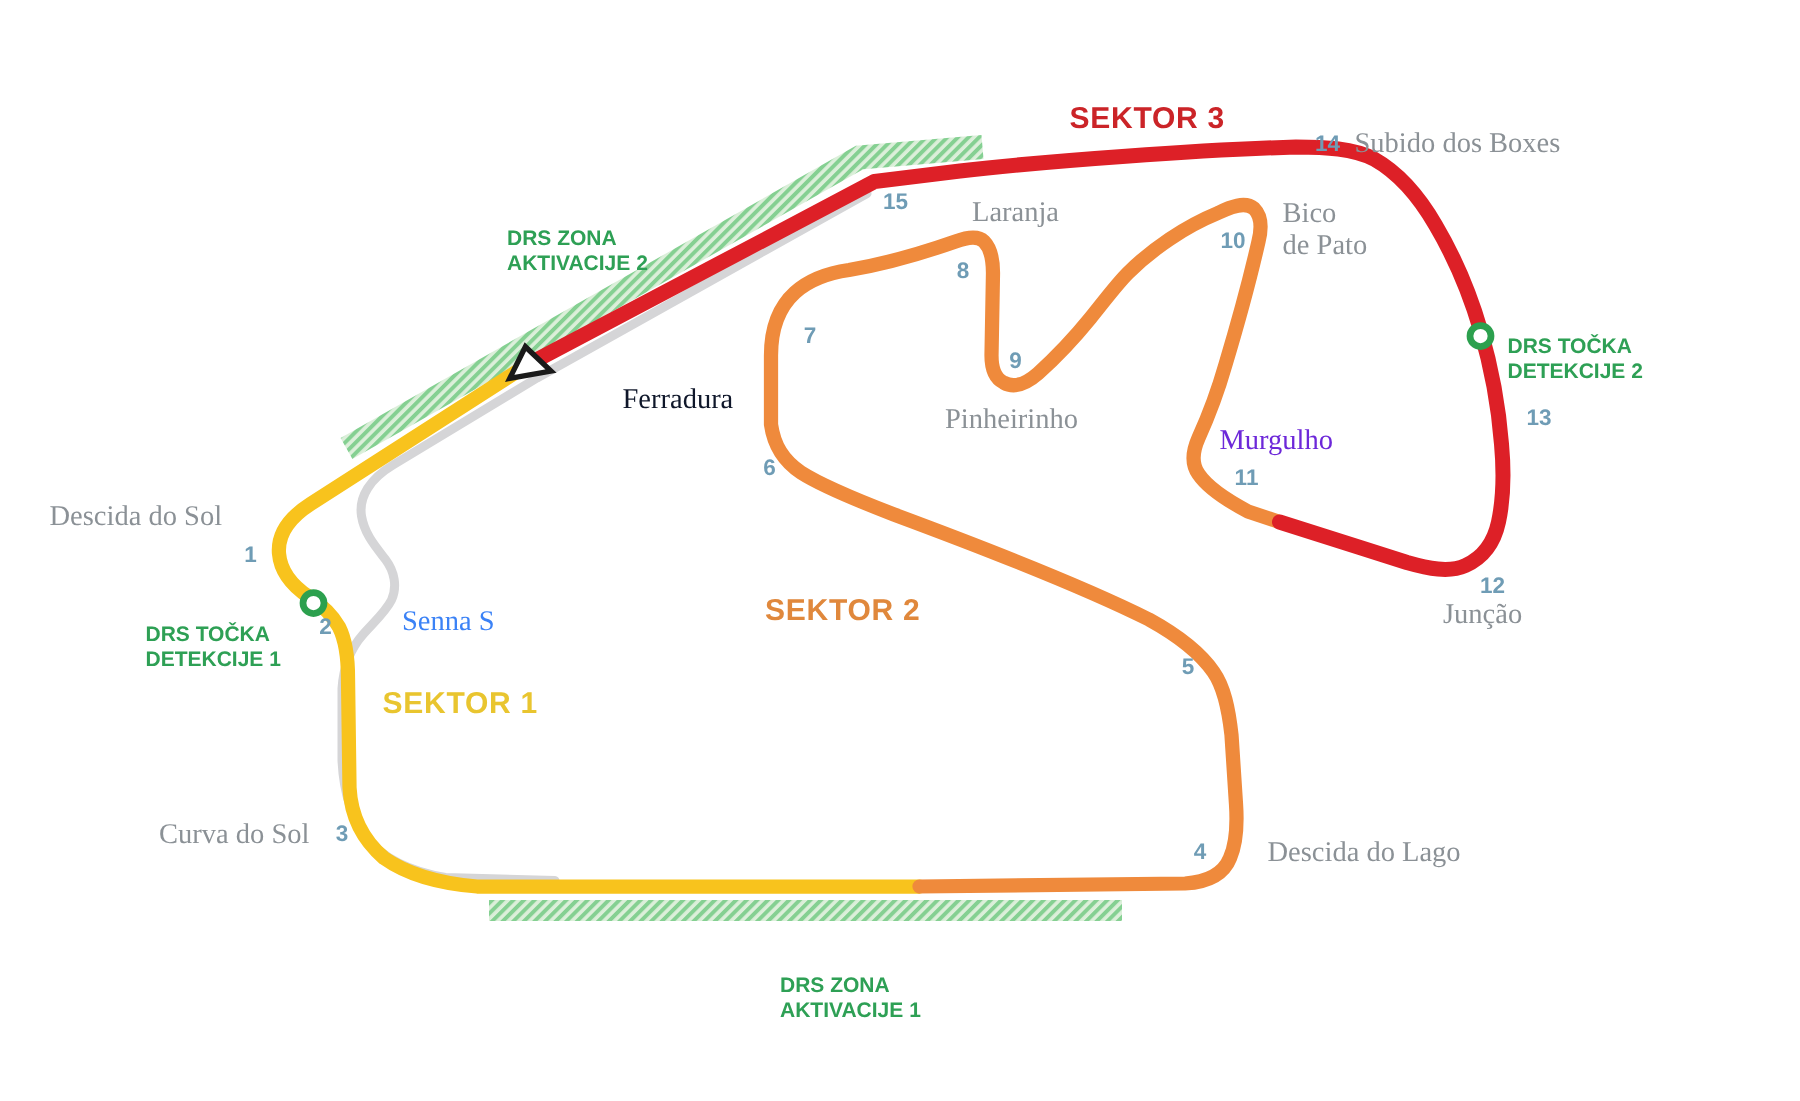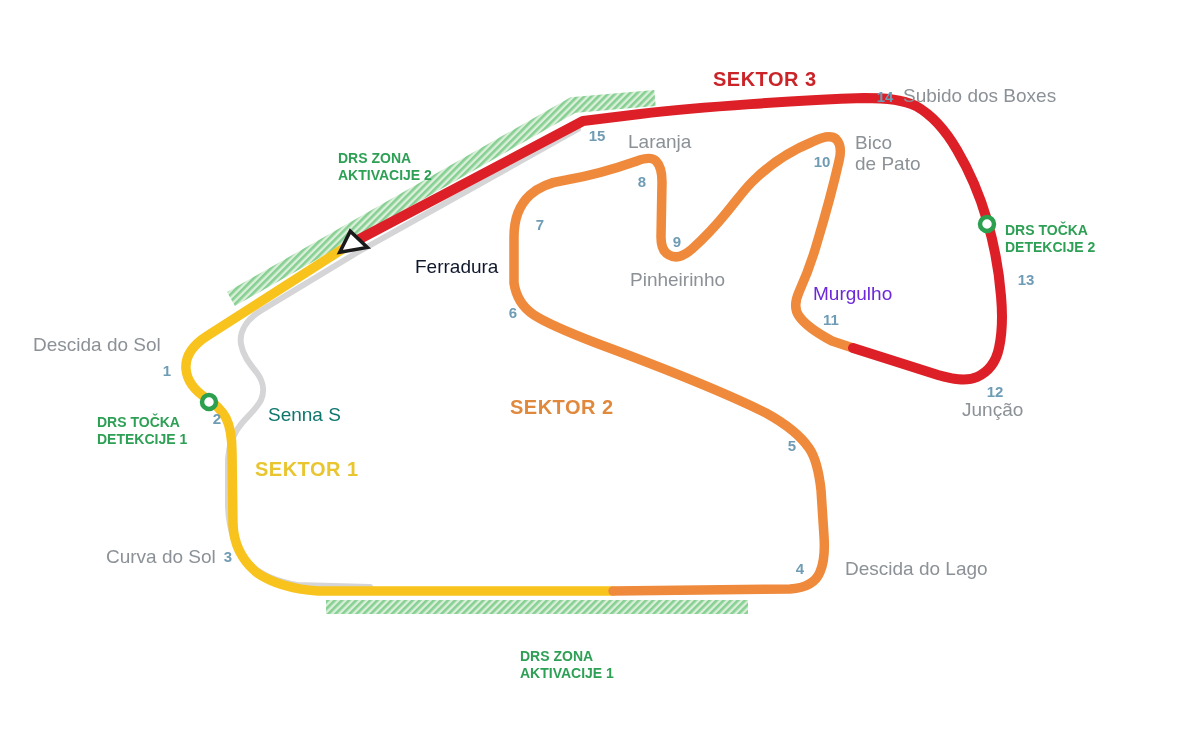"Subido dos Boxes" .lbl { font-family: none -> Liberation Serif, serif }
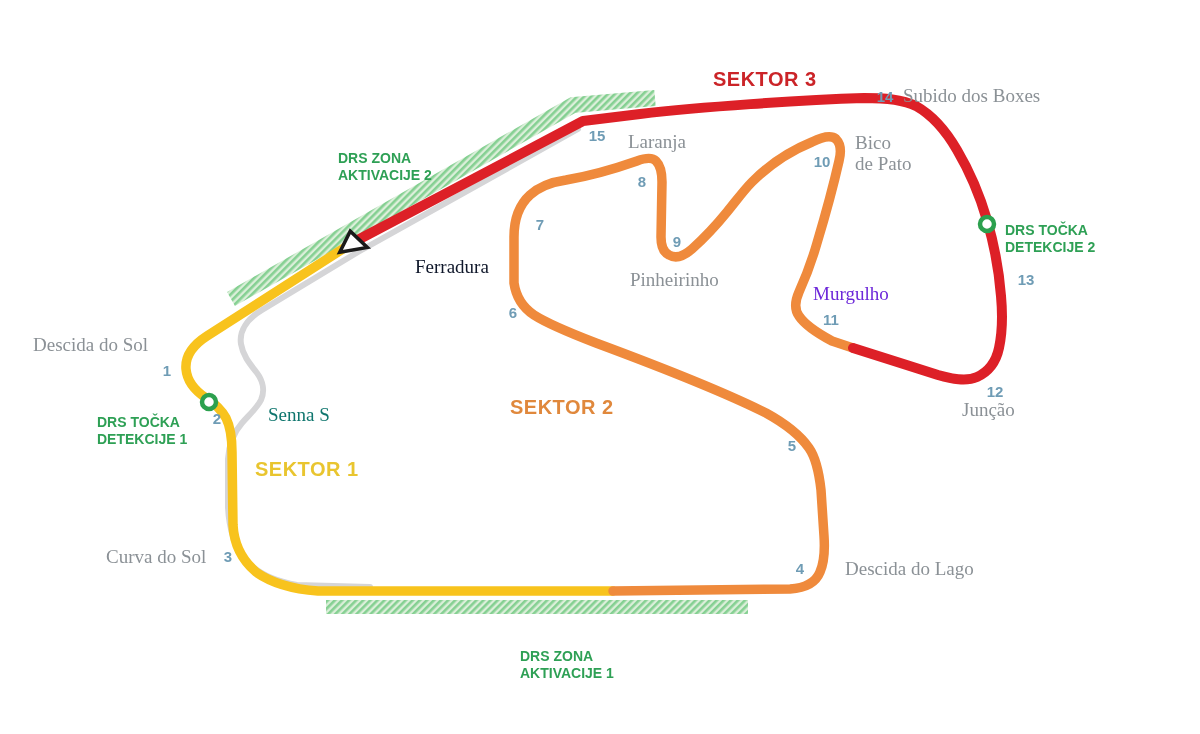"Laranja" div.lbl { left: 628px -> 648px }
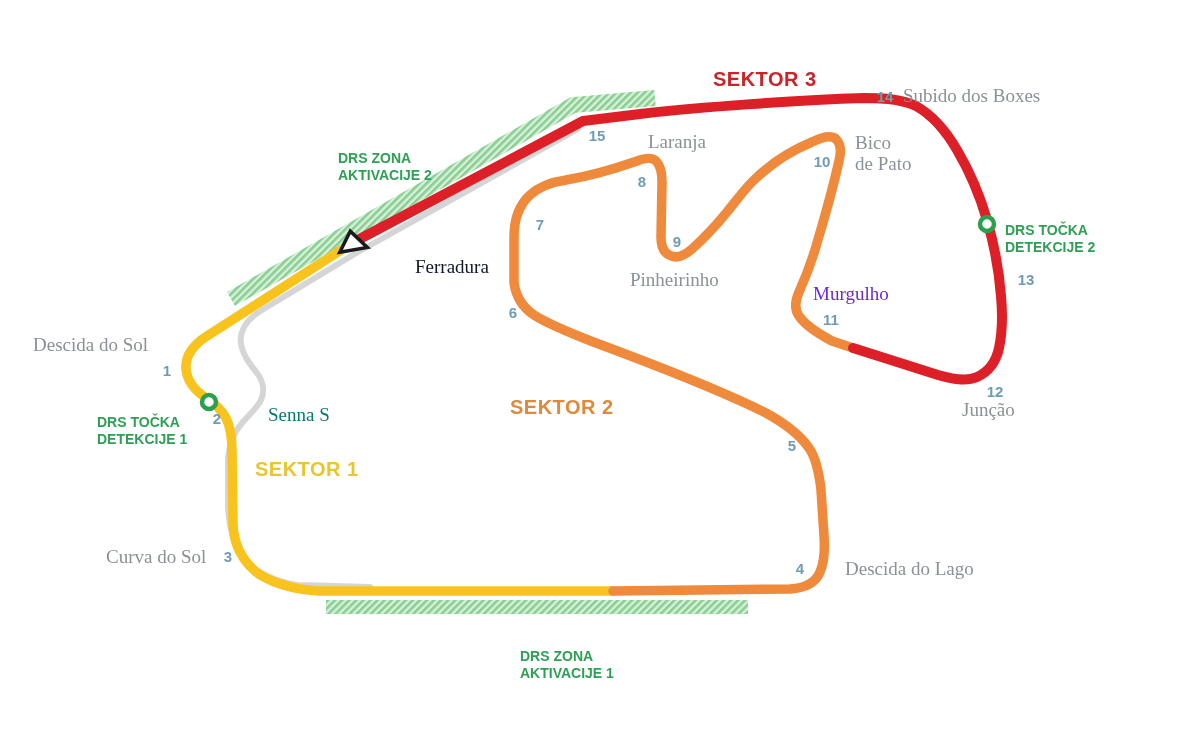"Senna S" div.lbl { color: #0f766e -> #3b82f6 }
